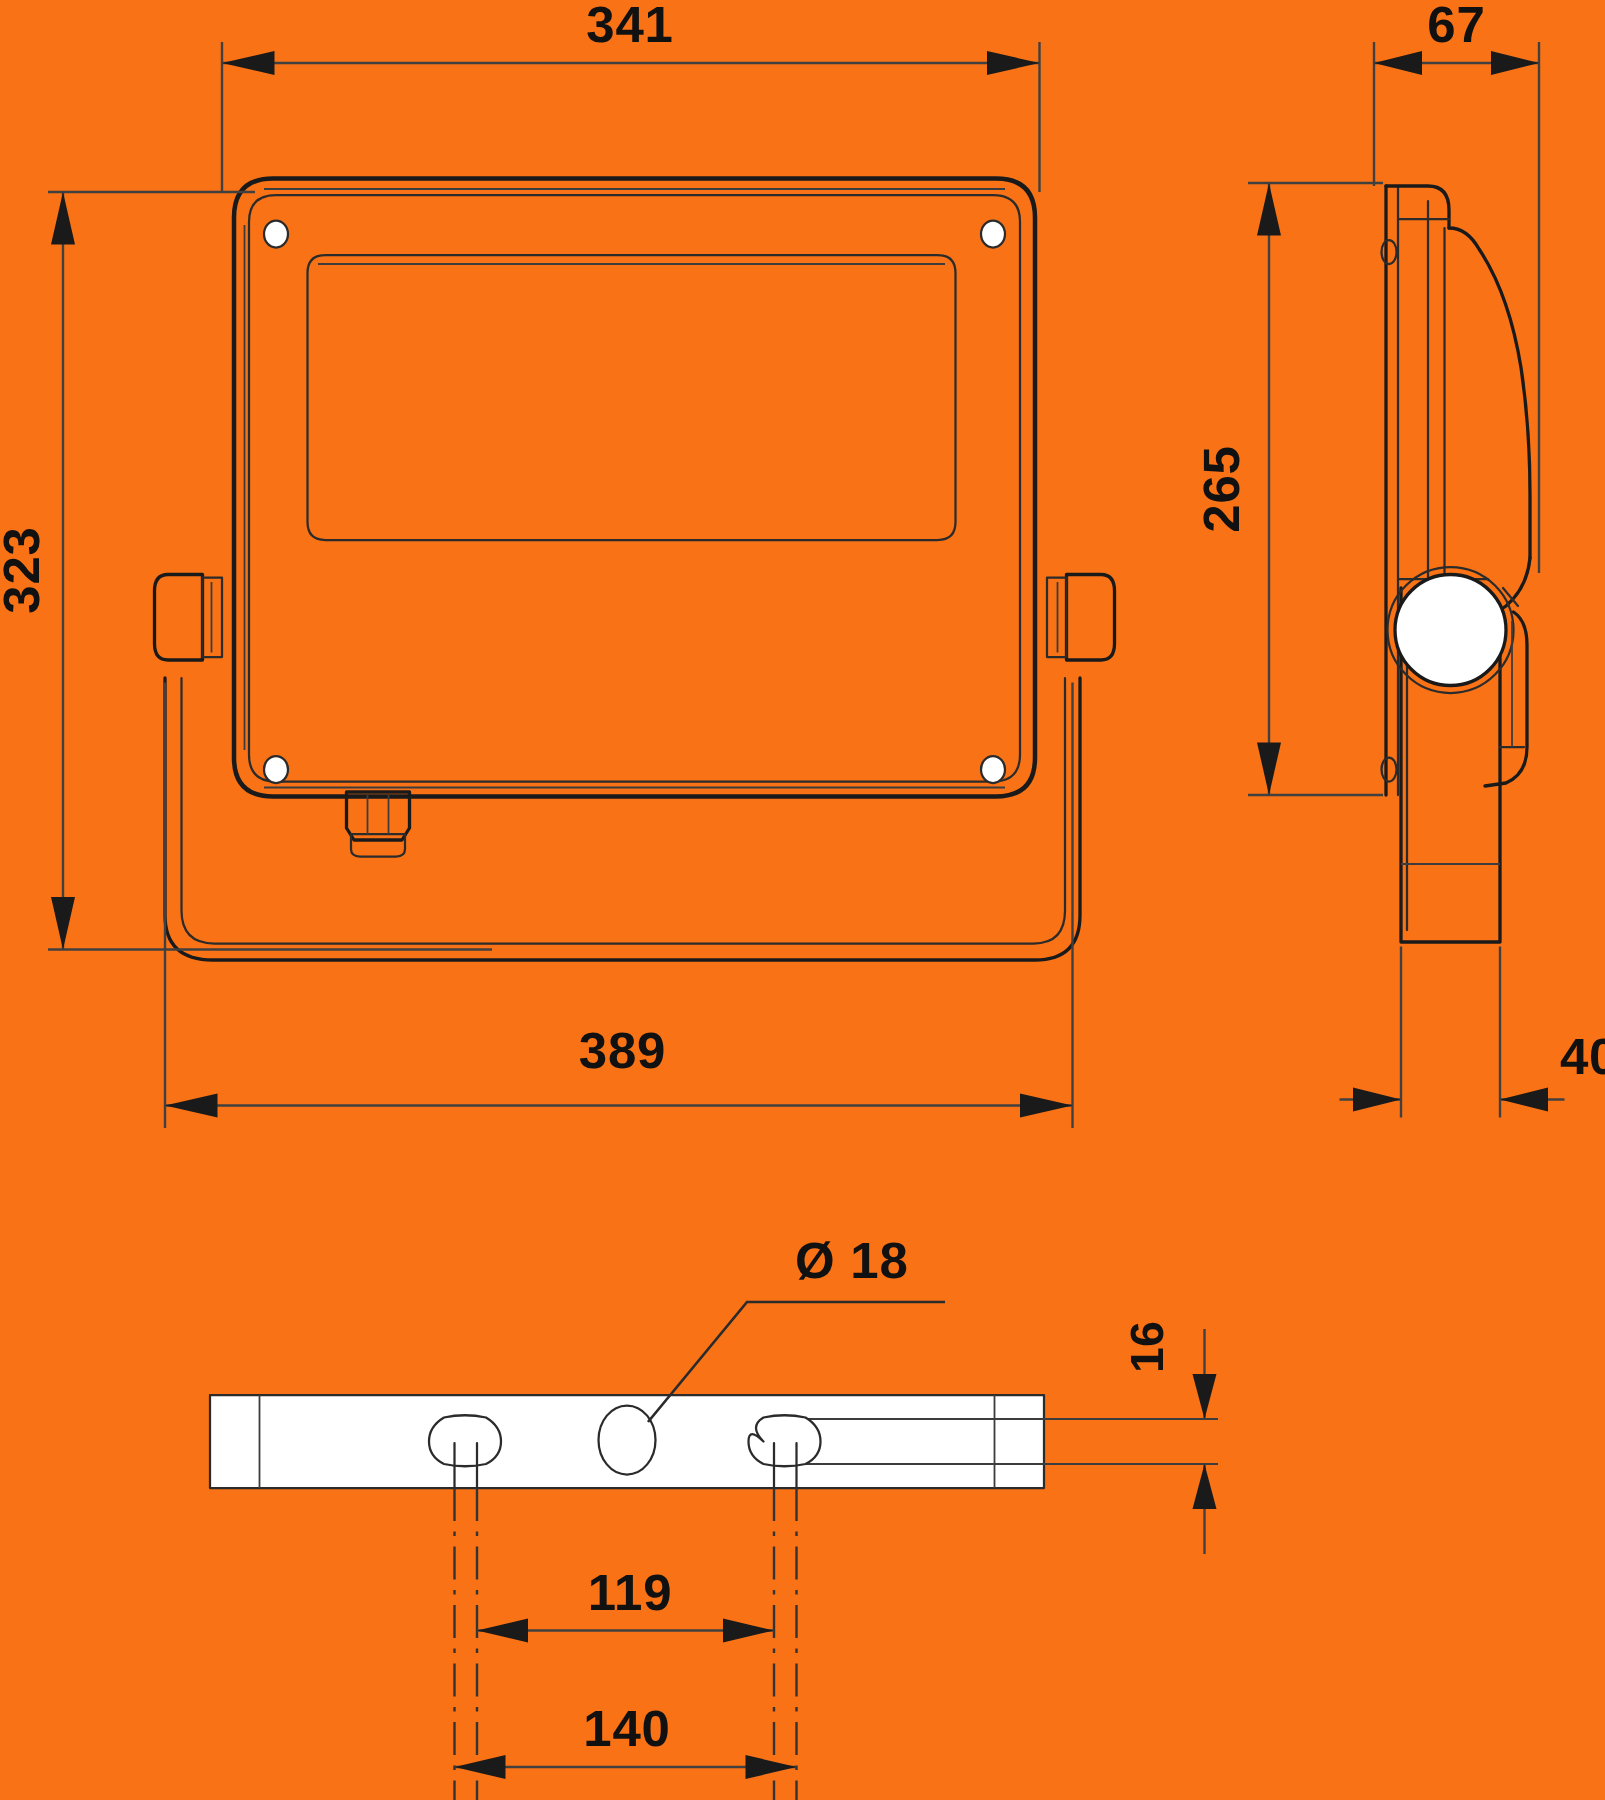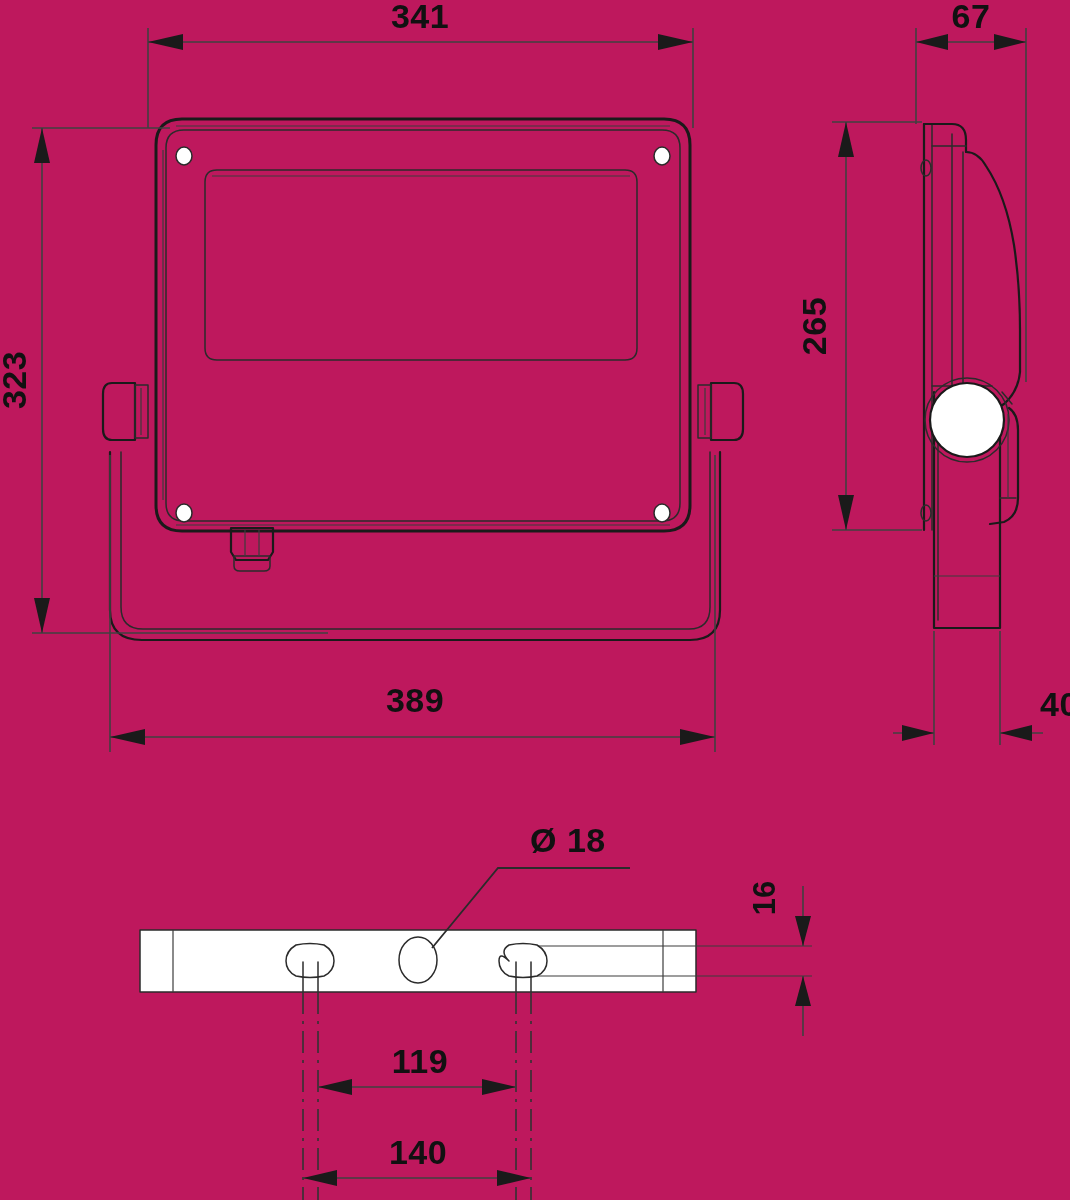"341" #drawing-root { background: #be185d -> #f97316 }
